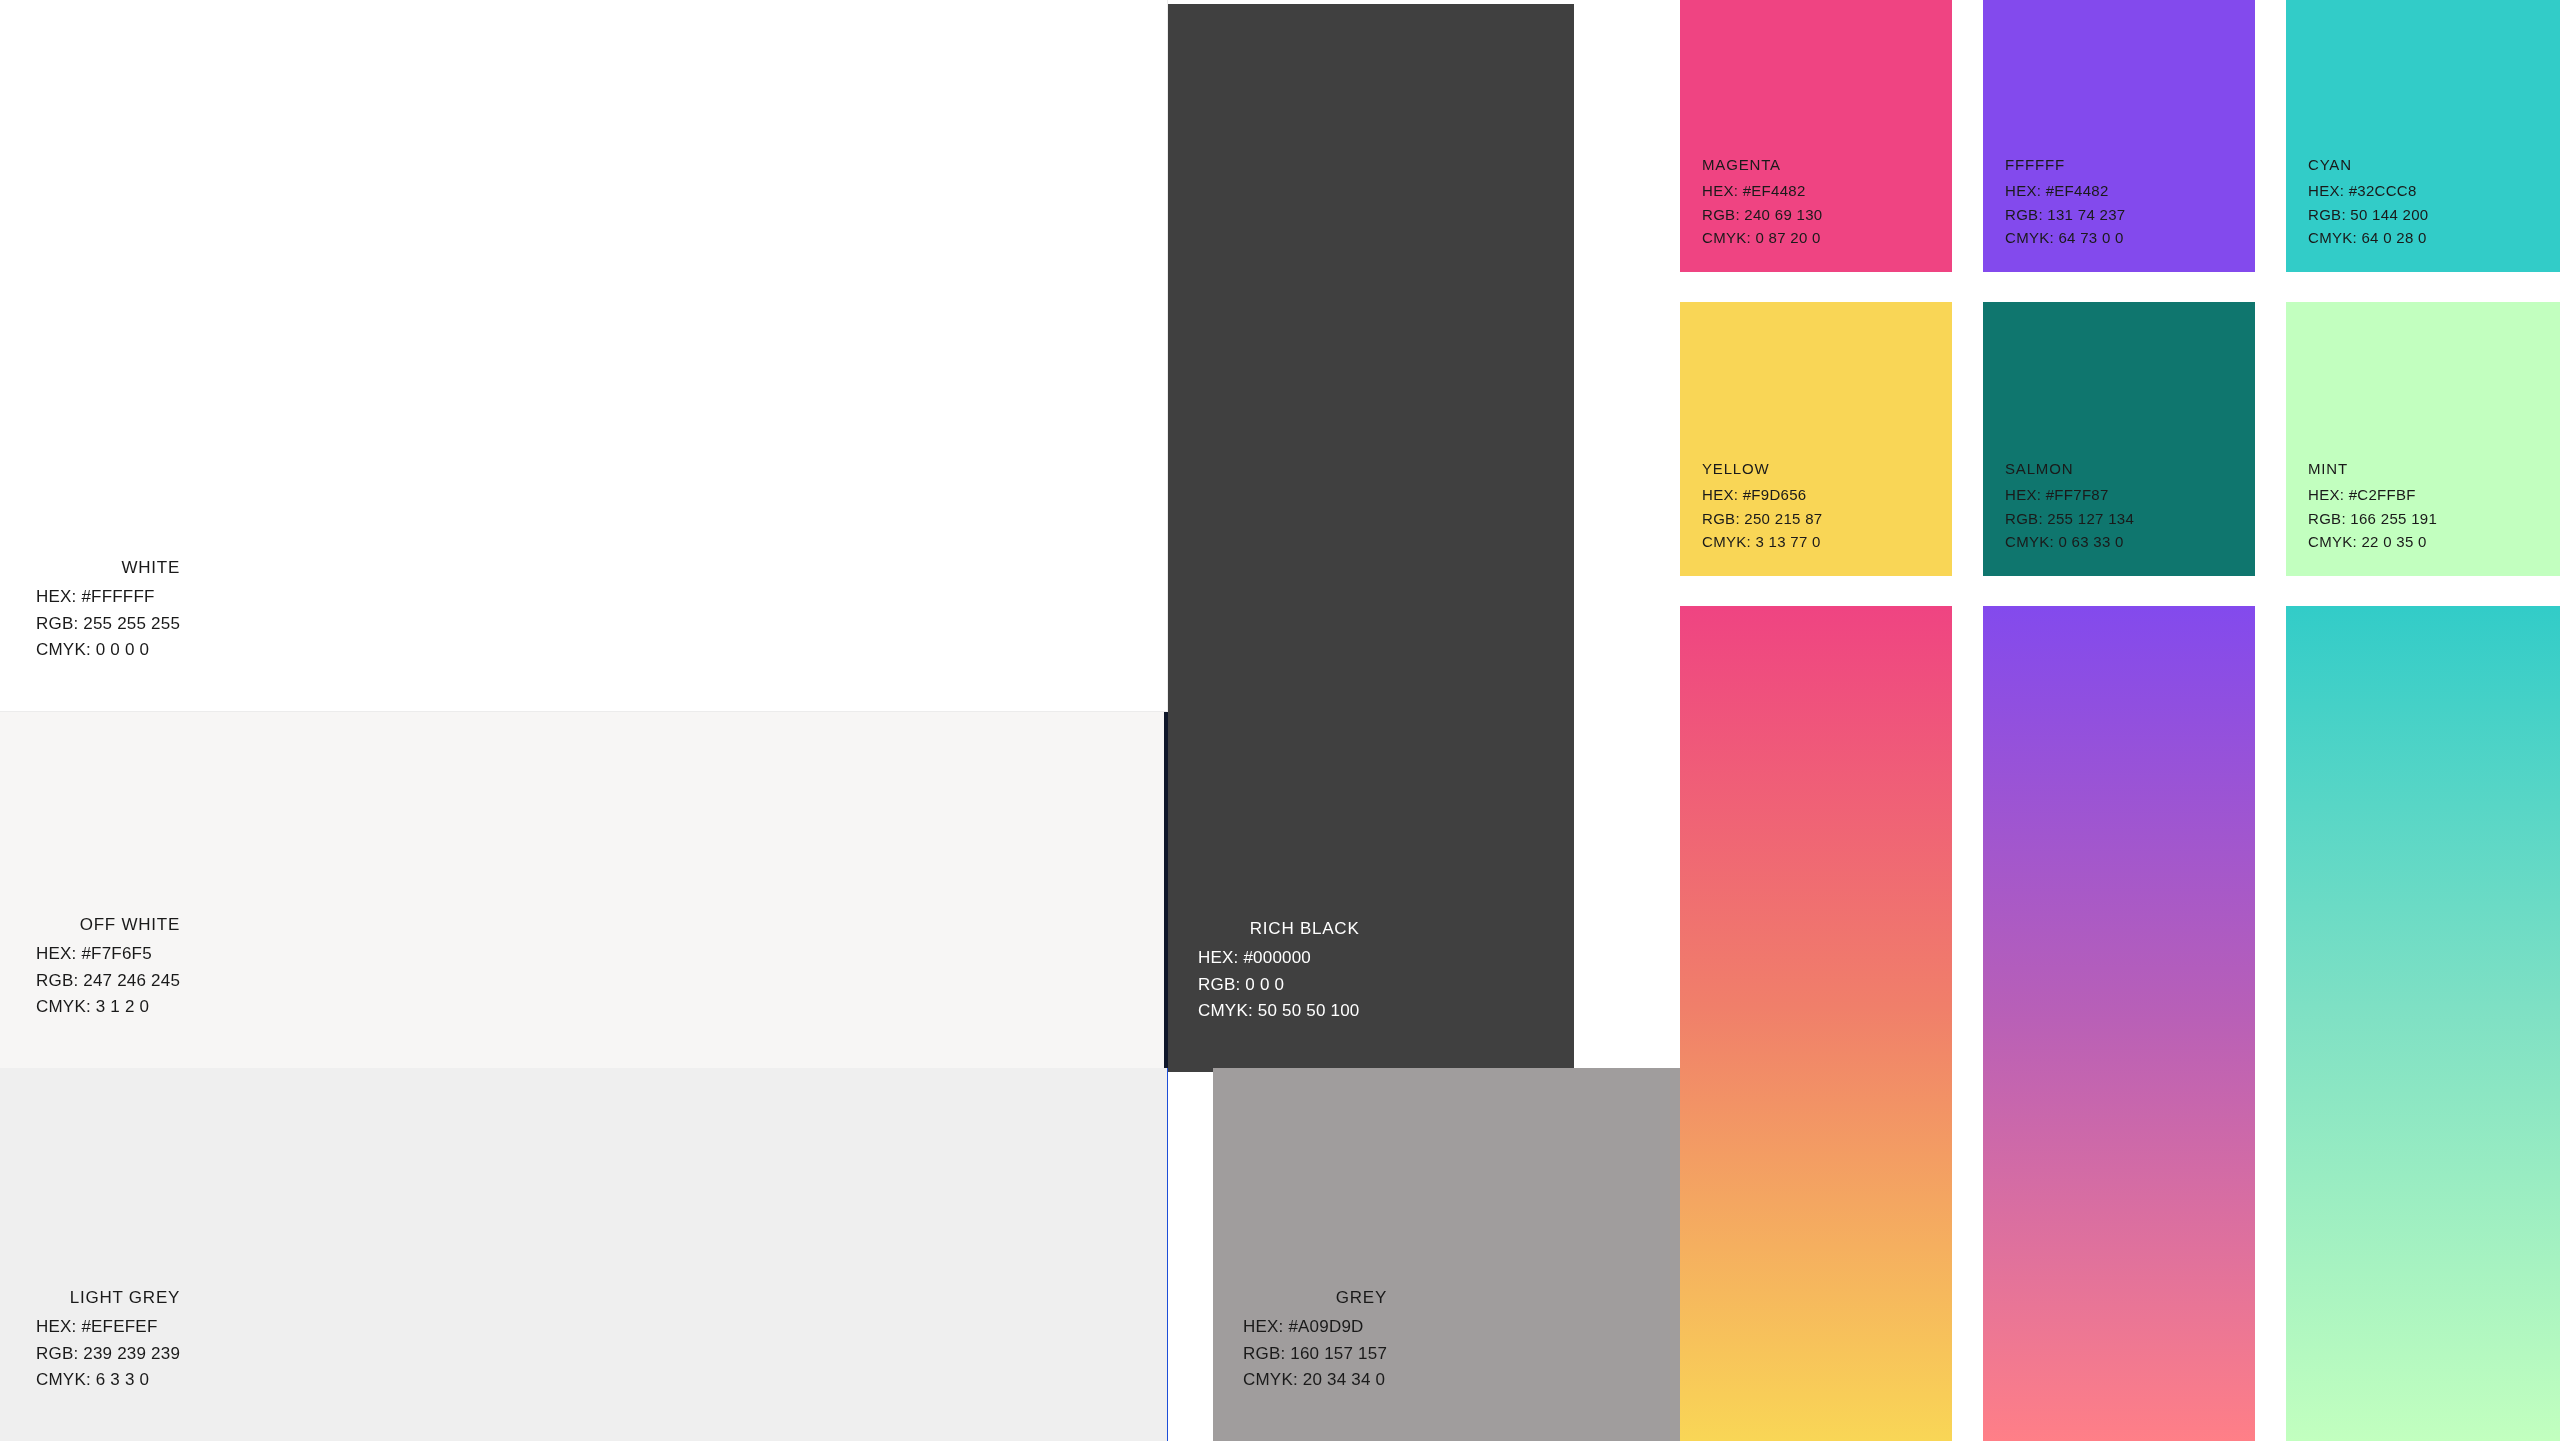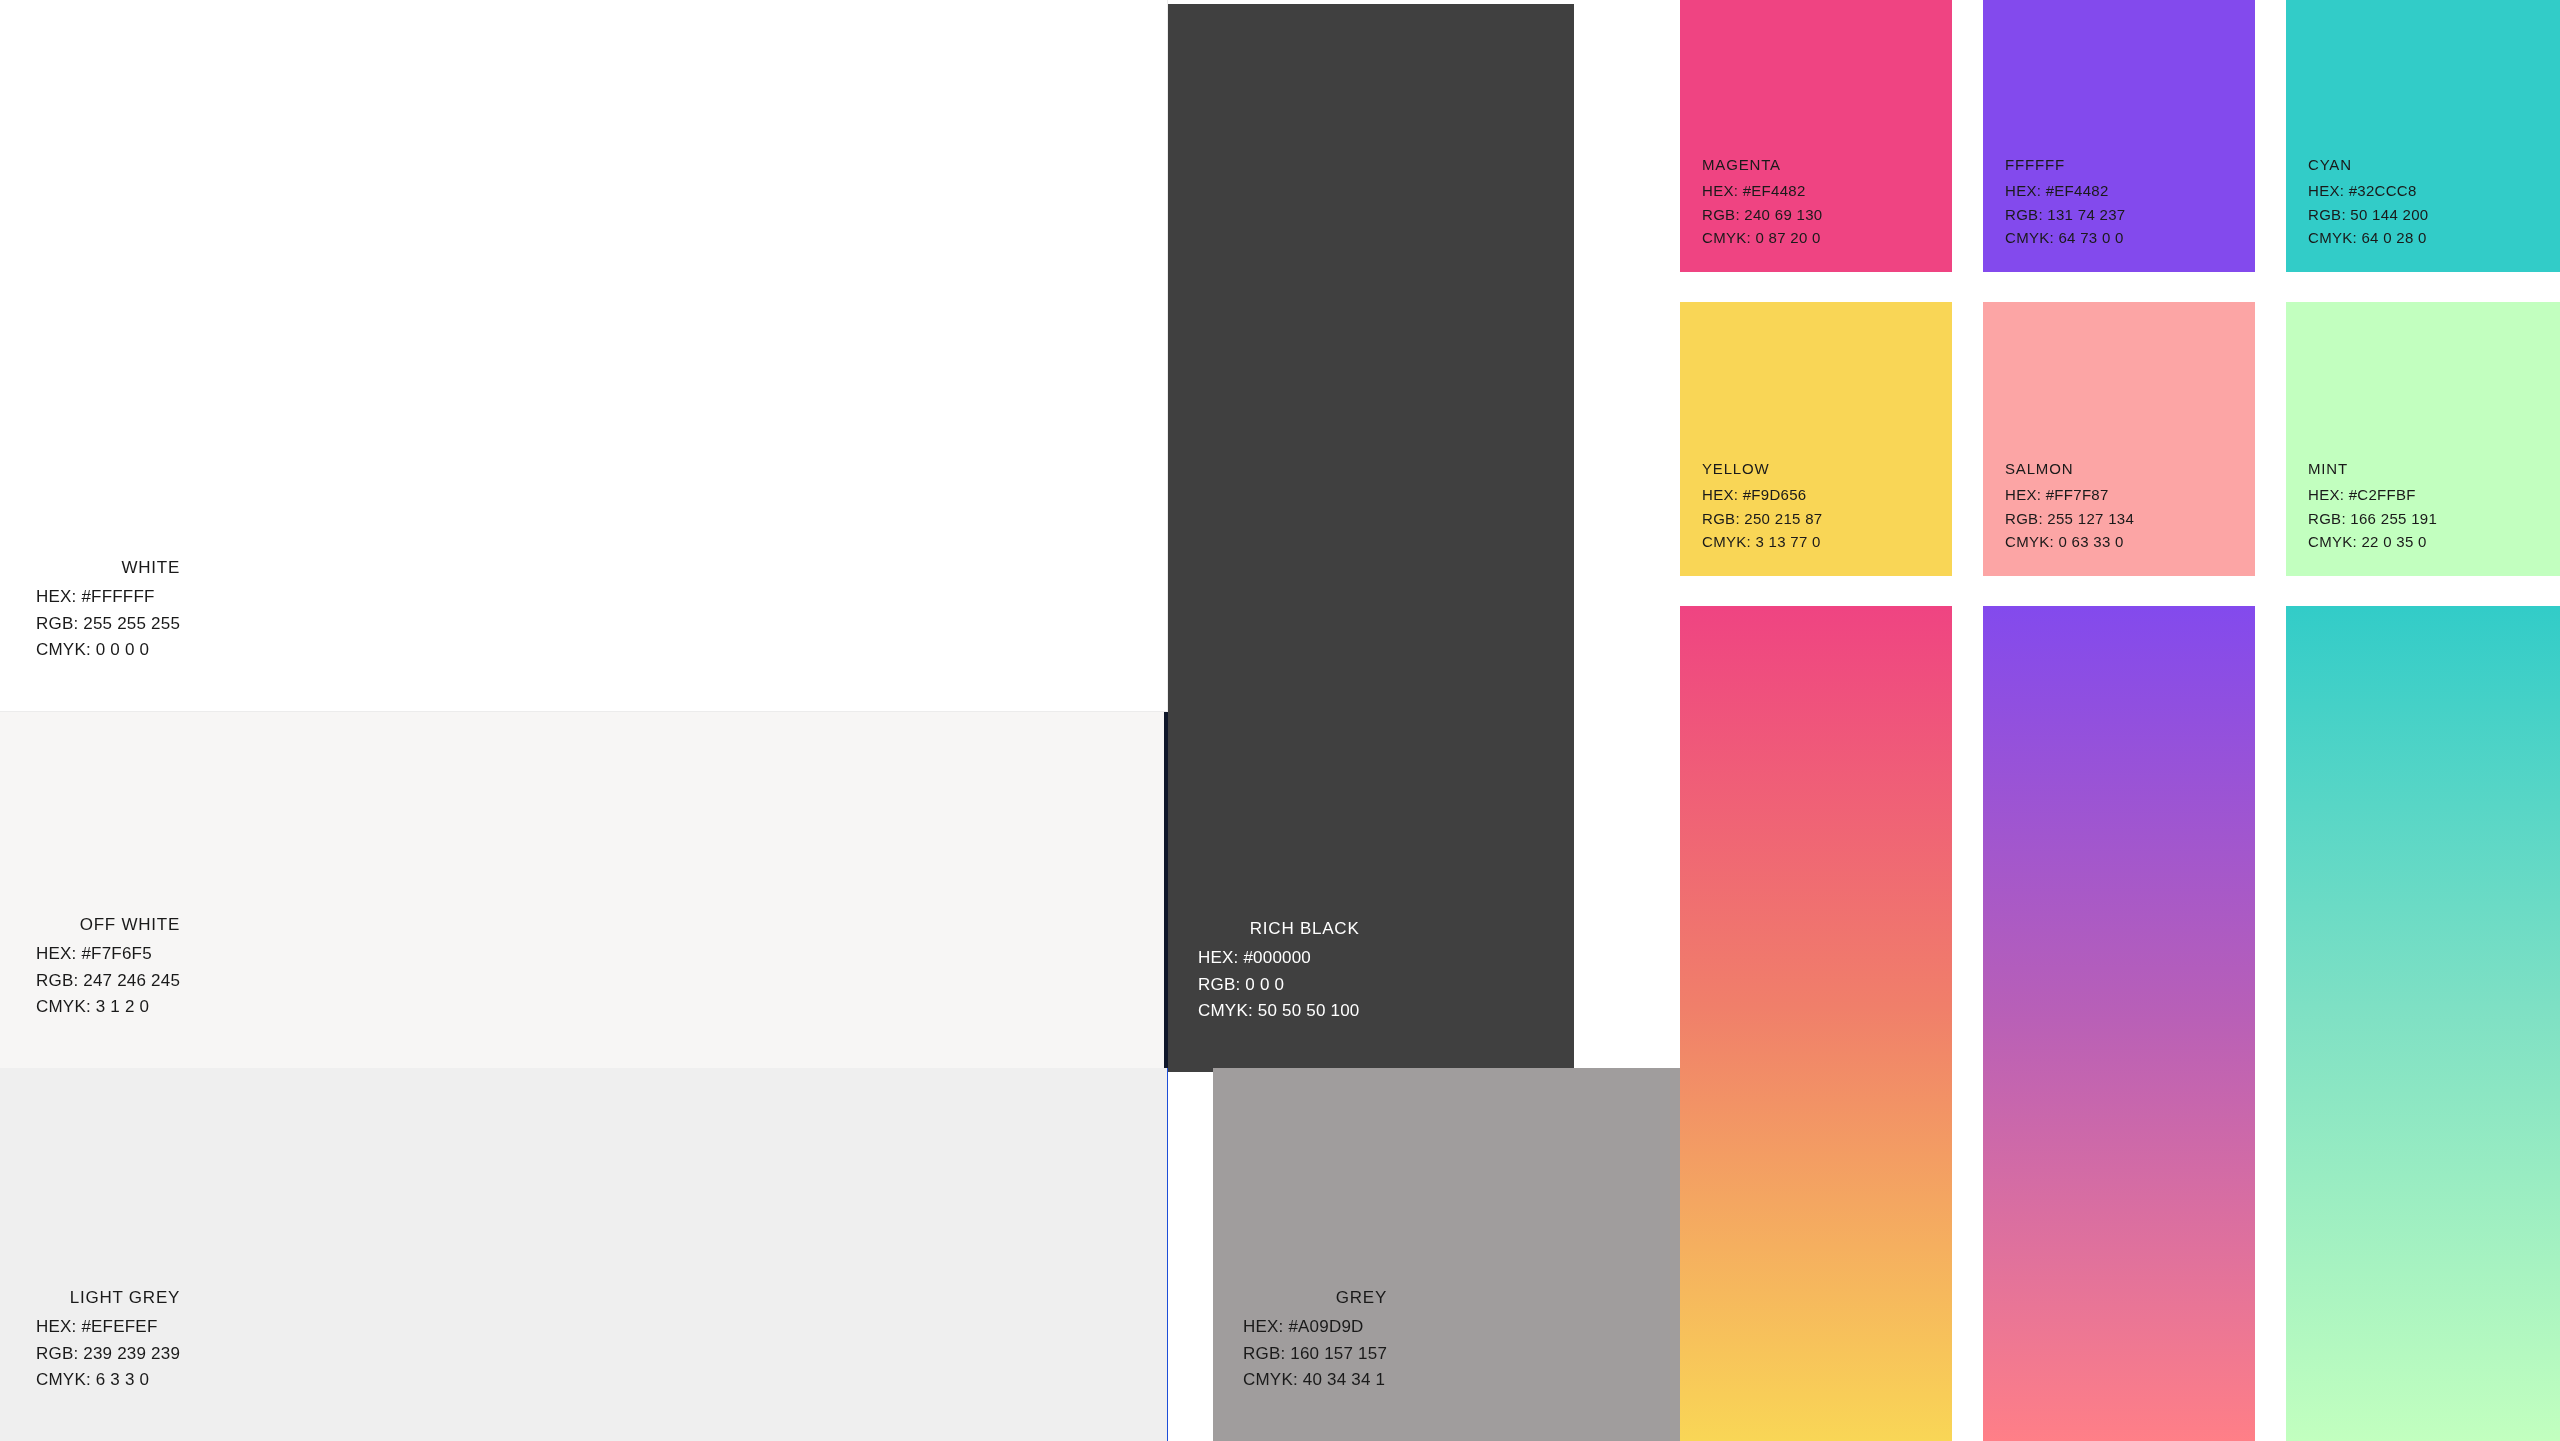"SALMON" #card-salmon { background: #fca5a5 -> #0f766e }
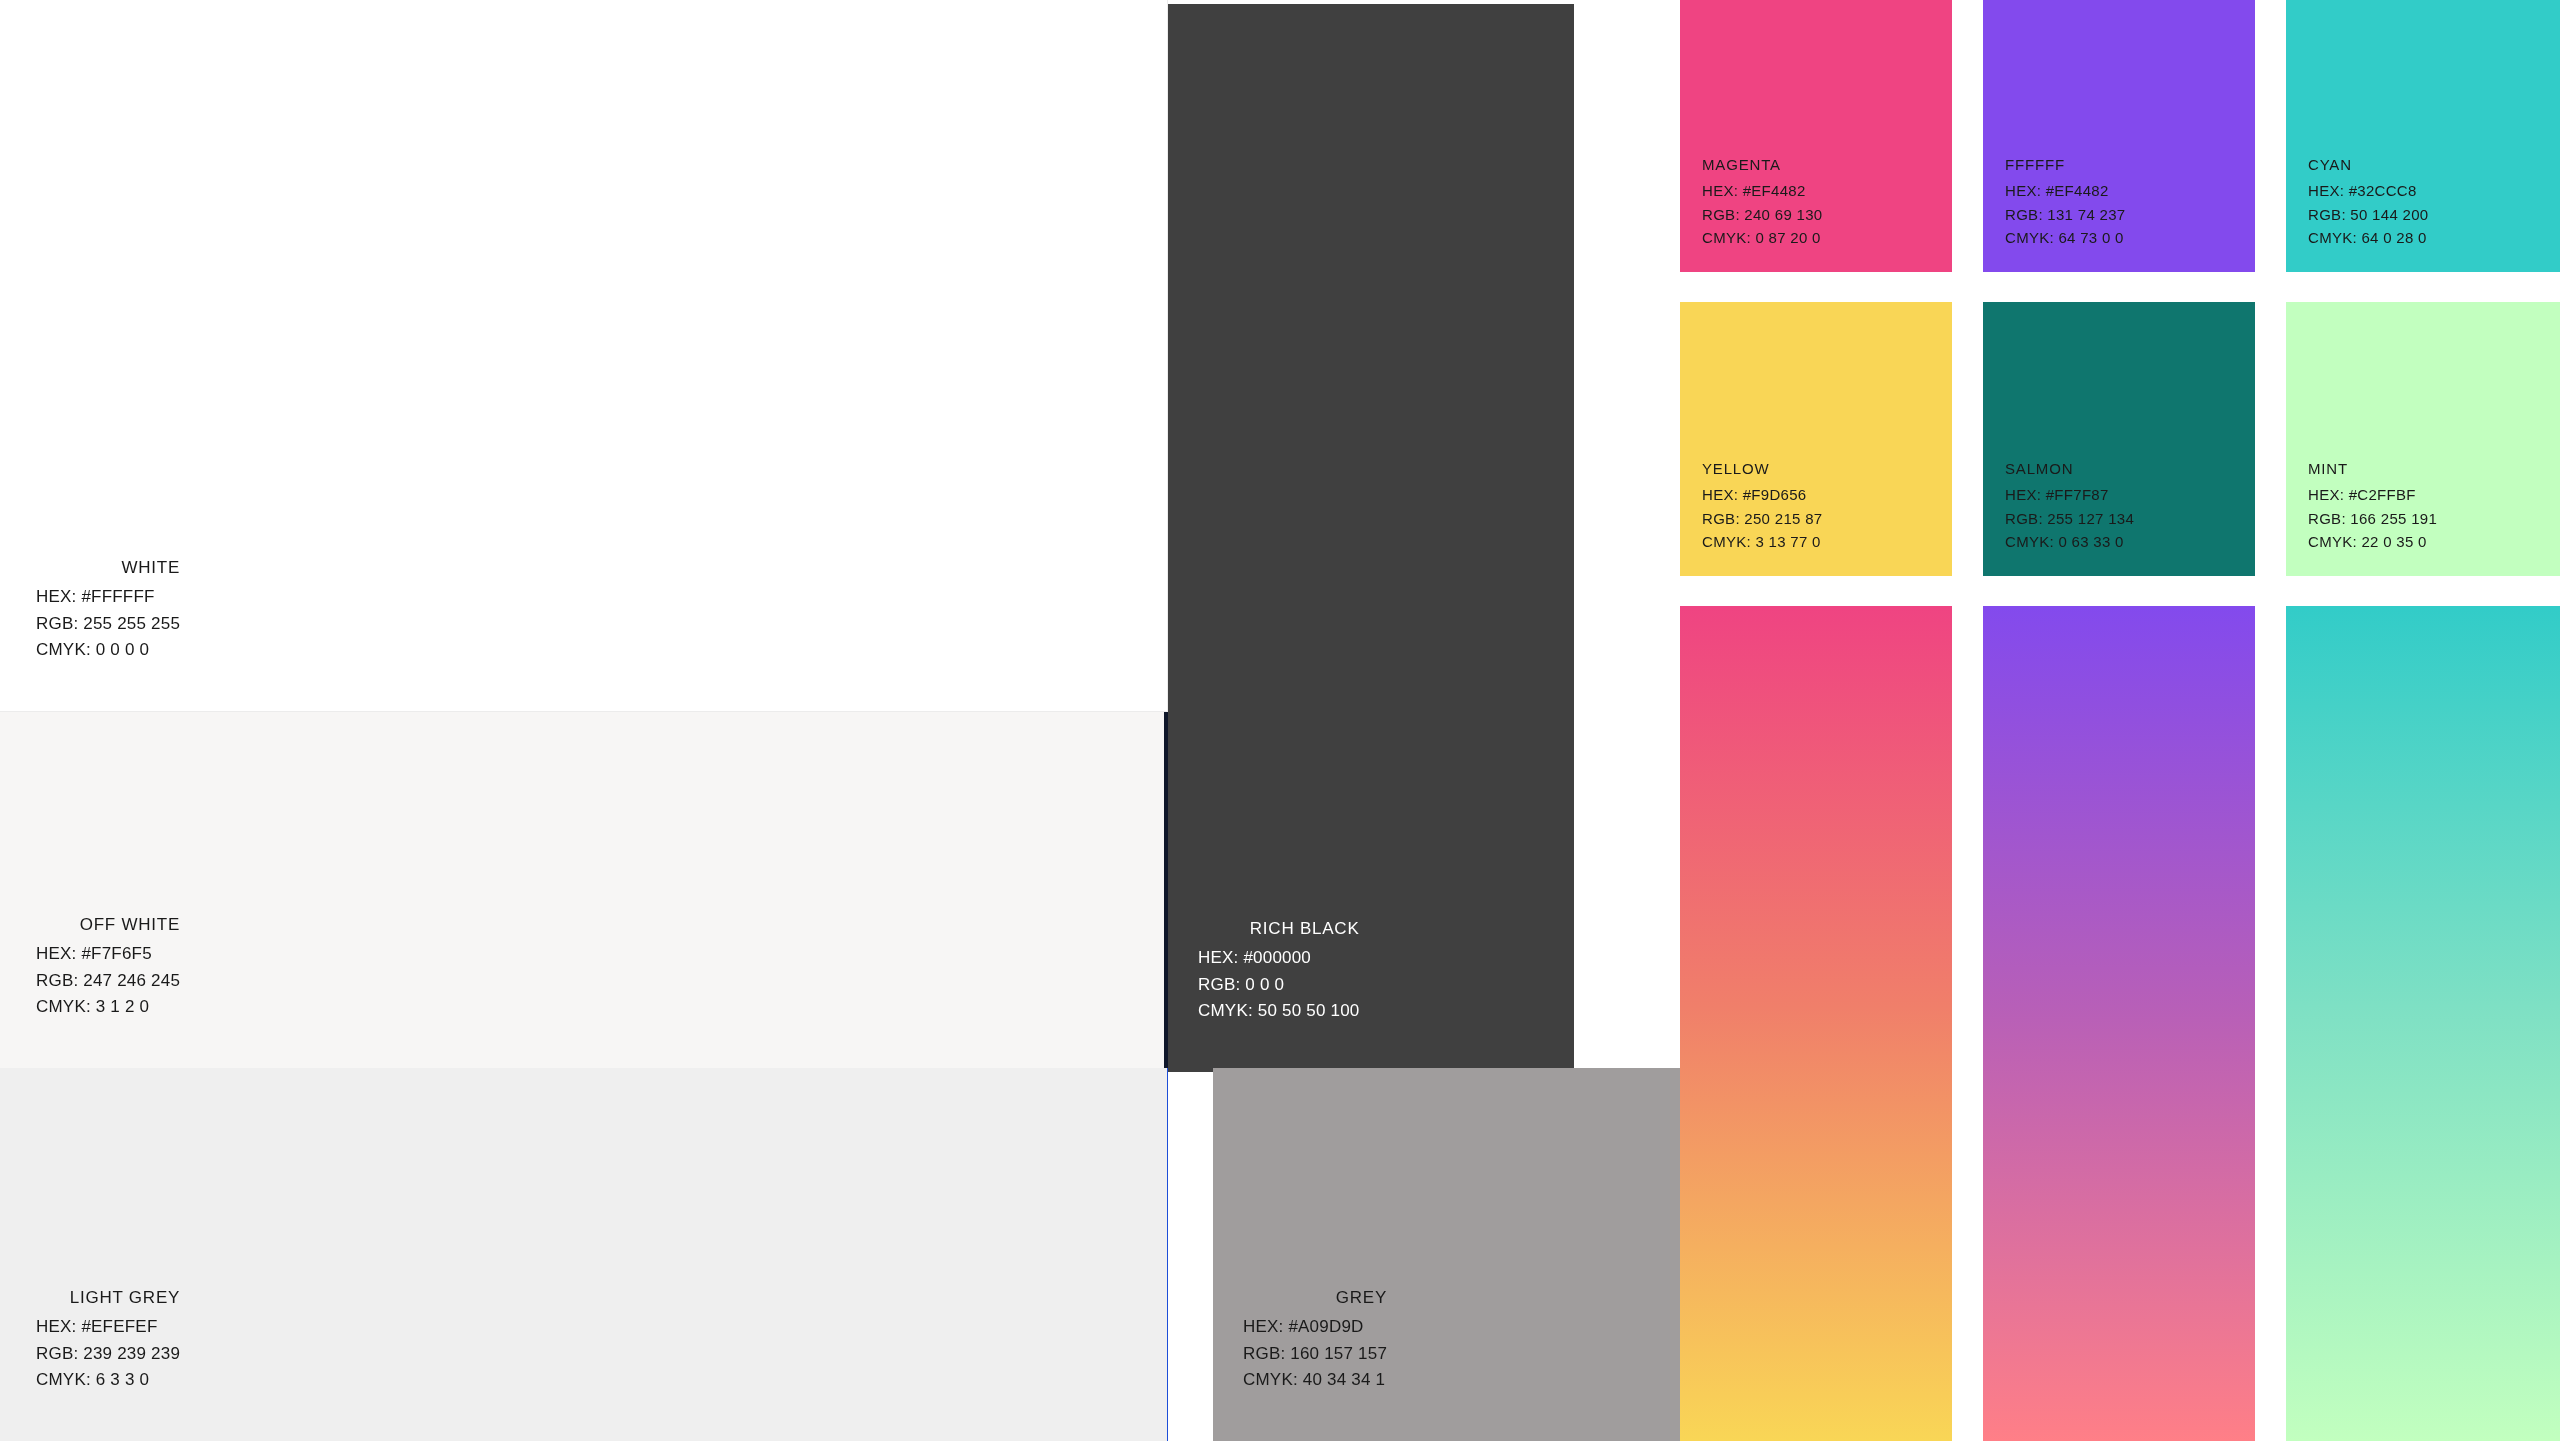"CMYK: 40 34 34 1" div.caption-line { text: 40 34 34 1 -> 20 34 34 0 }
